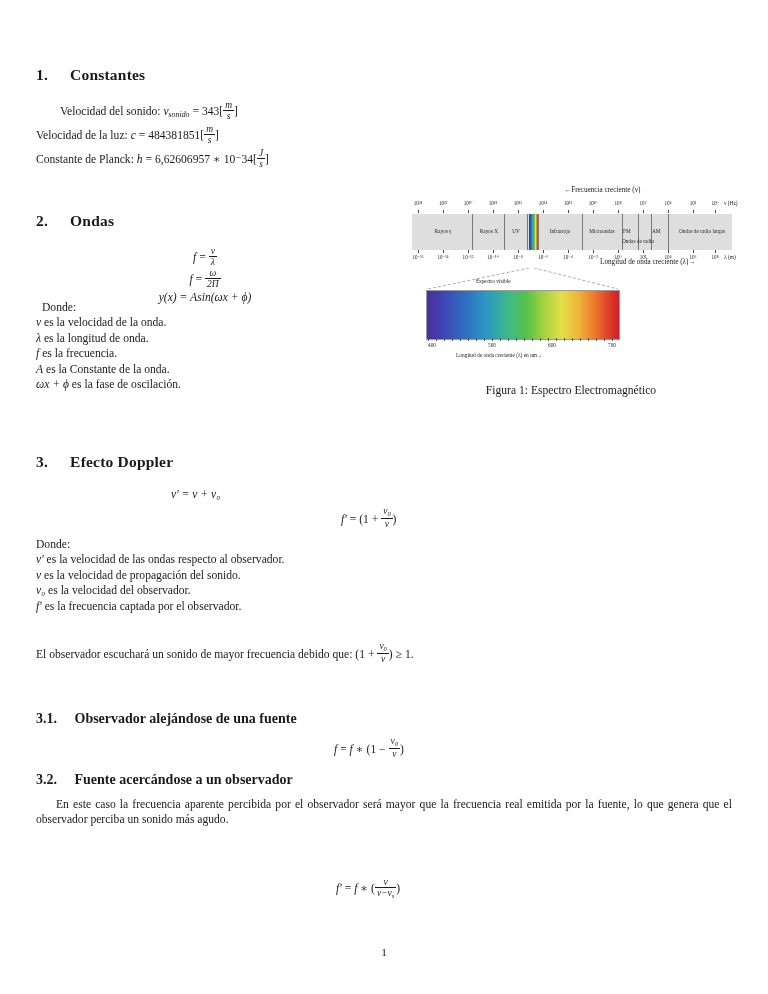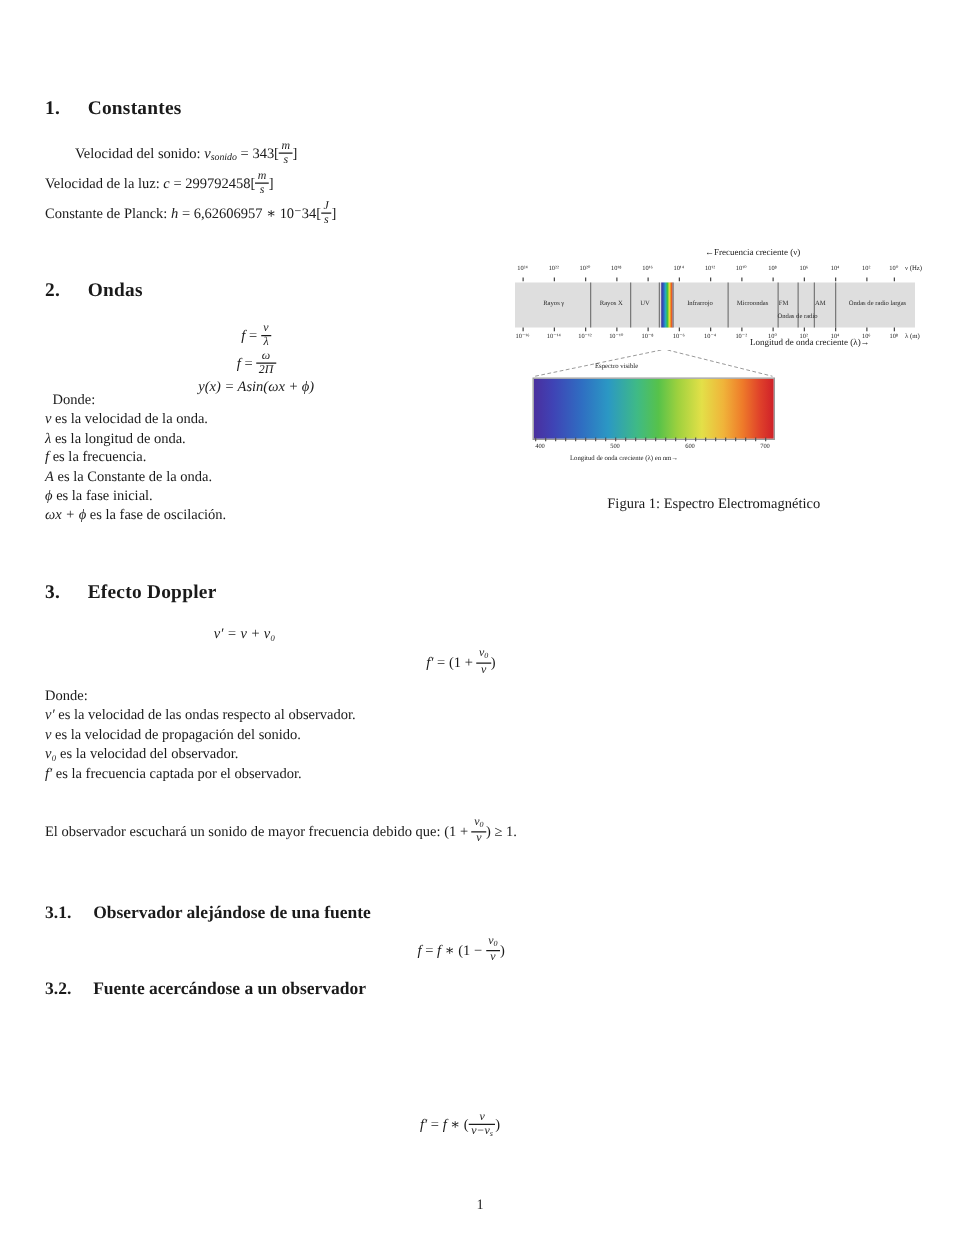"1. Constantes" .page { top: 12px -> 0 }
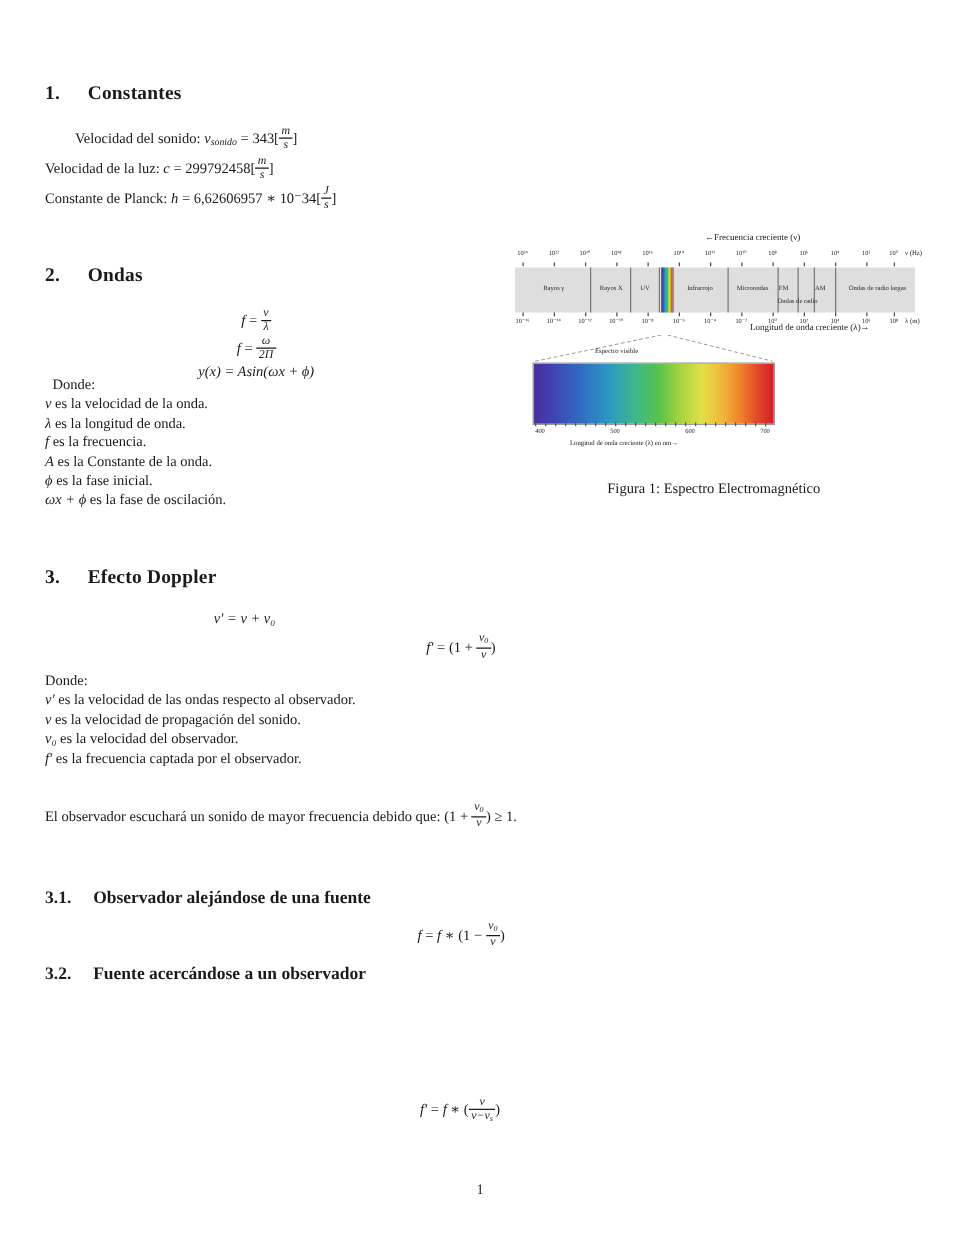"299792458" span.num { text: 299792458 -> 484381851 }
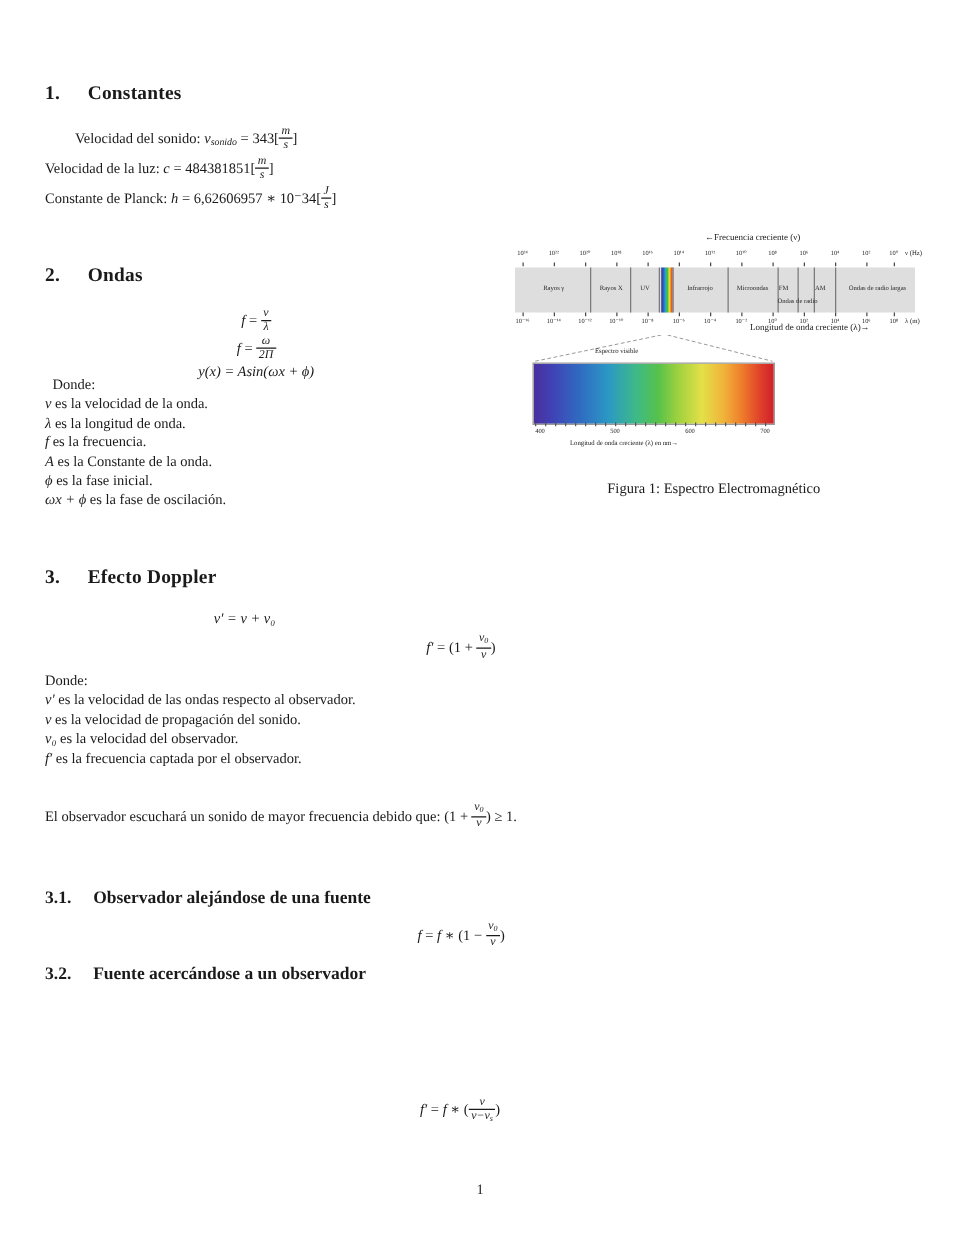"ϕ es la fase inicial." div { html: <div><span>ϕ</span> <span>es la fase inicial.</span></div> -> none }
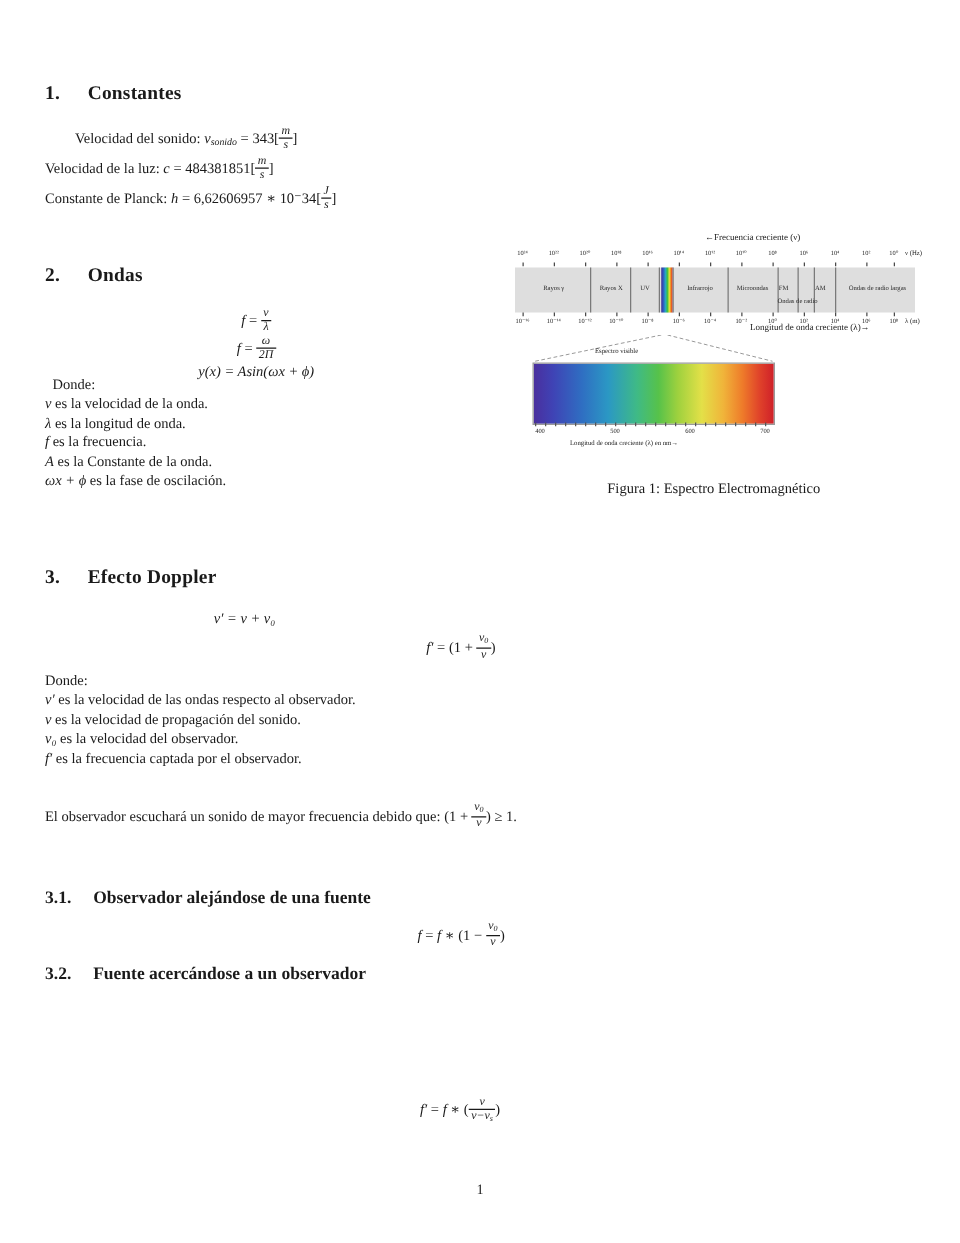"En este caso la frecuencia" div.abs { html: none -> <div> <span></span><span>En este caso la frecuencia aparente percibida por el observador será mayor que la frecuencia real emitida por la fuente, lo que genera que el observador perciba un sonido más agudo.</span> </div> }
